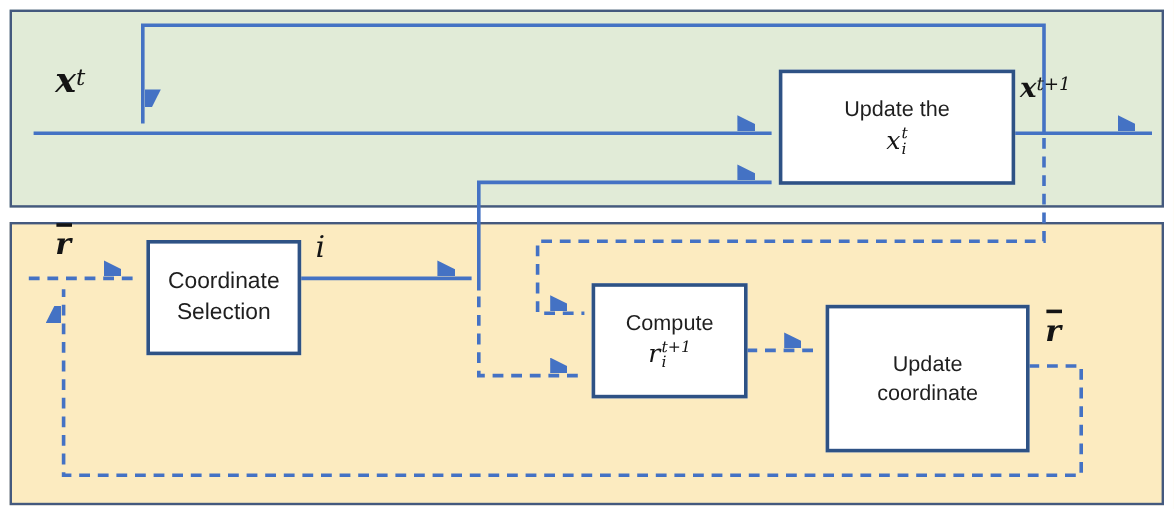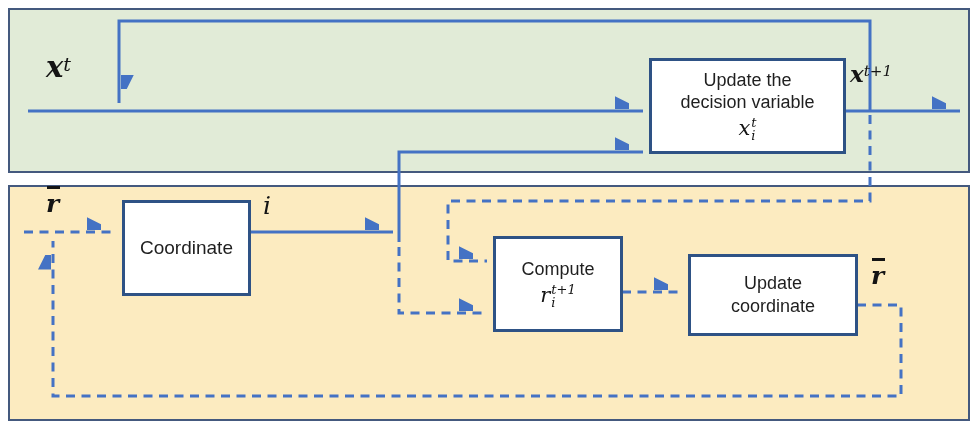"decision variable" span { html: <span>decision variable</span> -> none }
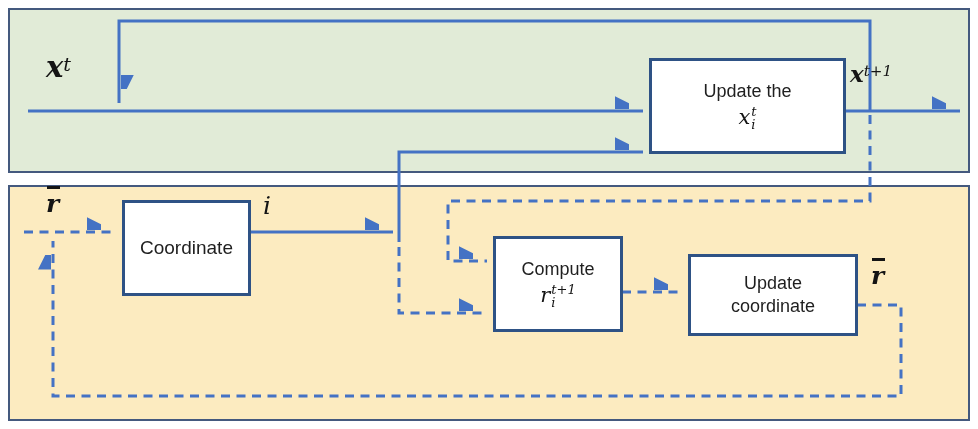"Selection" span { html: none -> <span>Selection</span> }
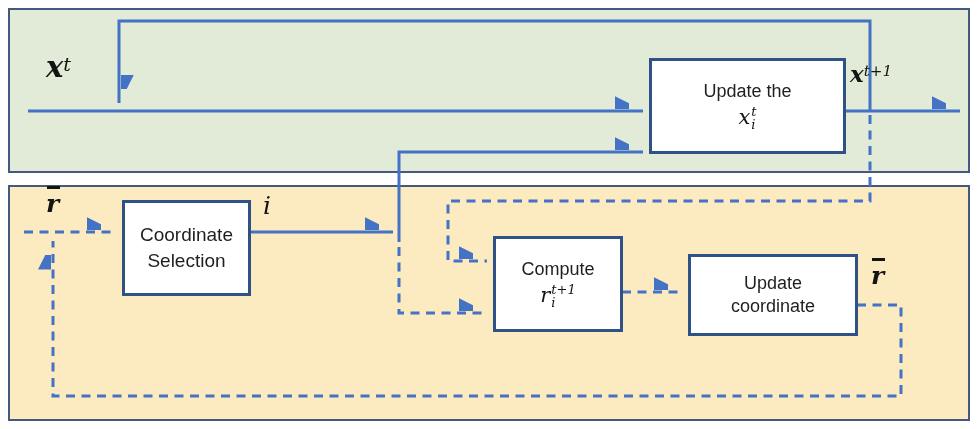"Update" .box-update-strategy { height: 82px -> 123px }
